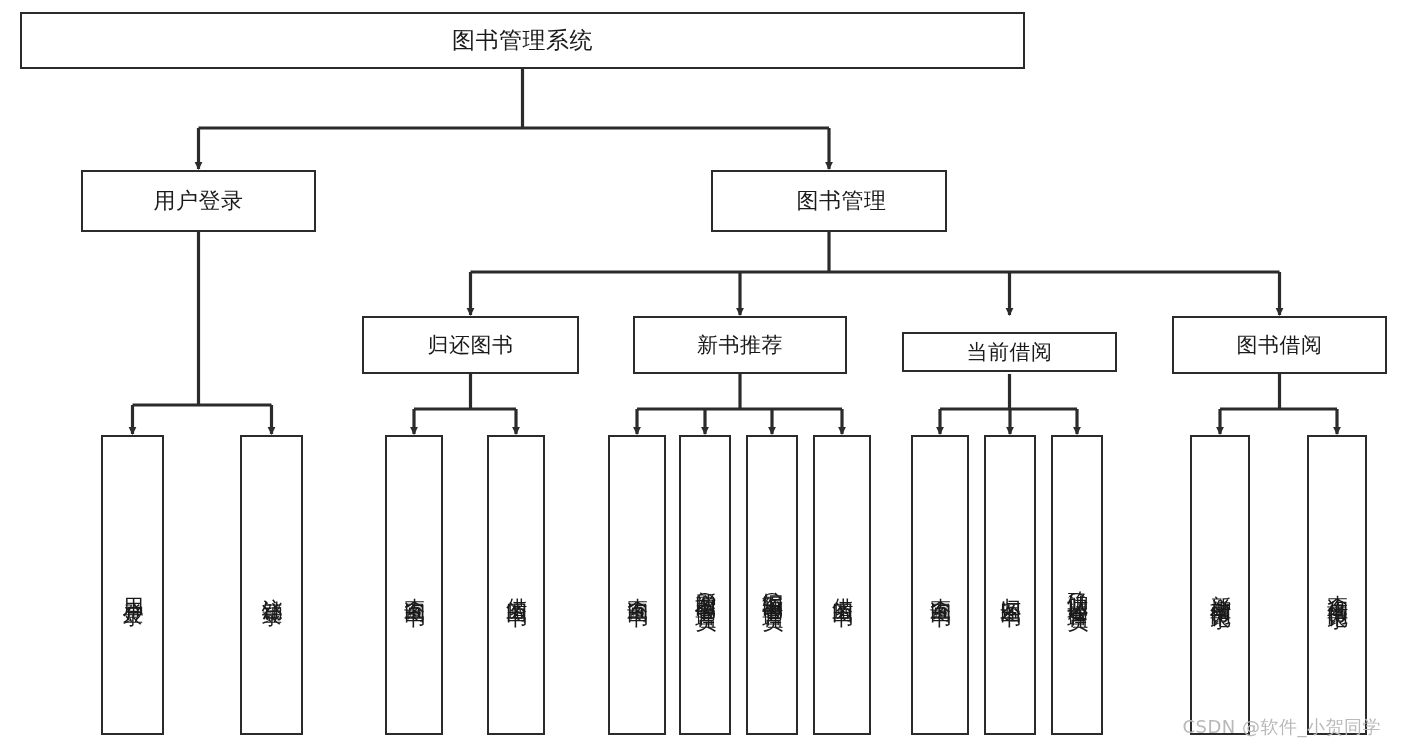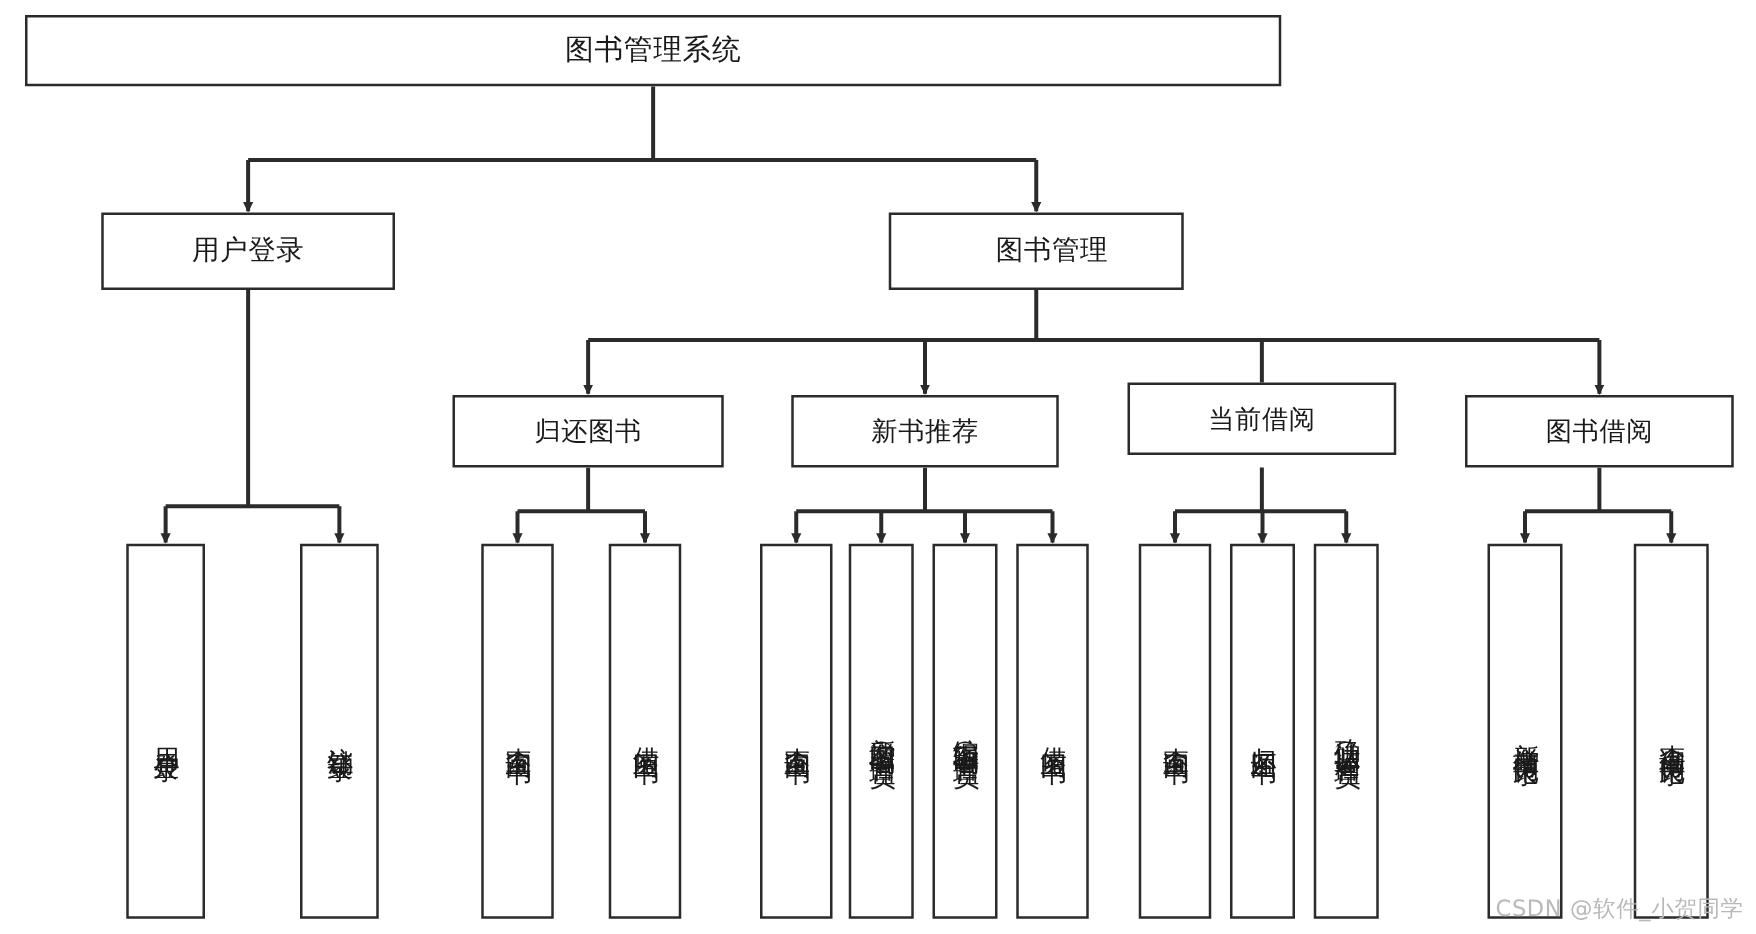"当前借阅" div.node-box { height: 58px -> 40px; top: 306px -> 332px }
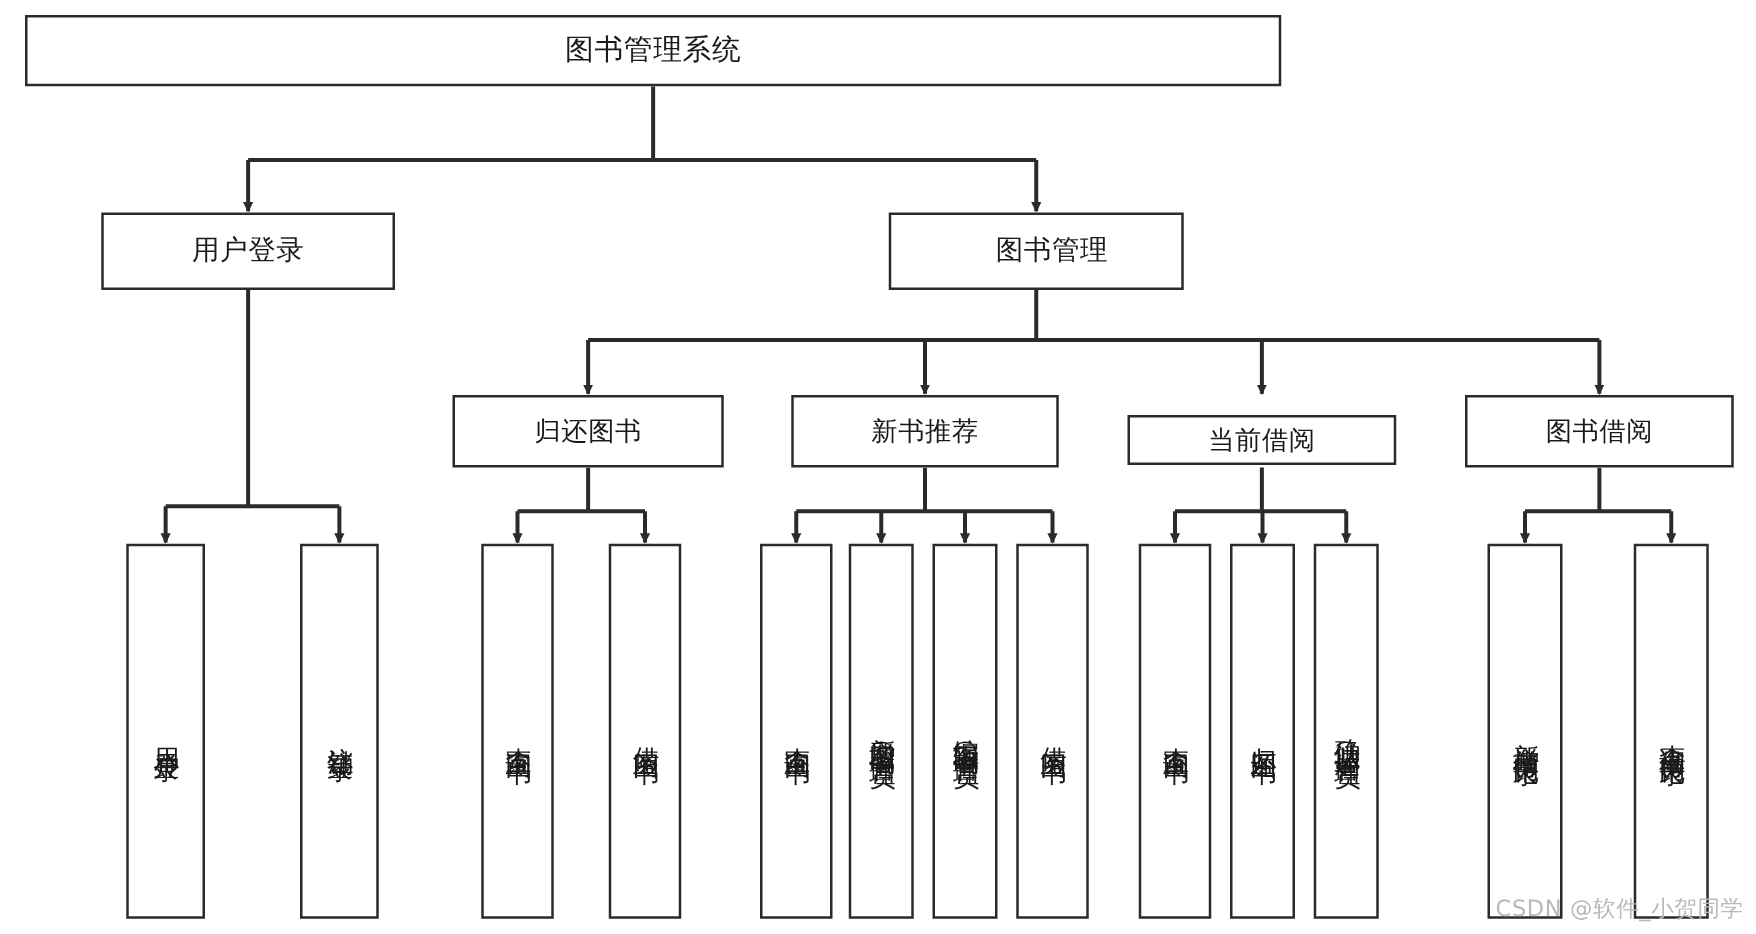"CSDN @软件_小贺同学" #watermark { right: 10px -> 24px }
